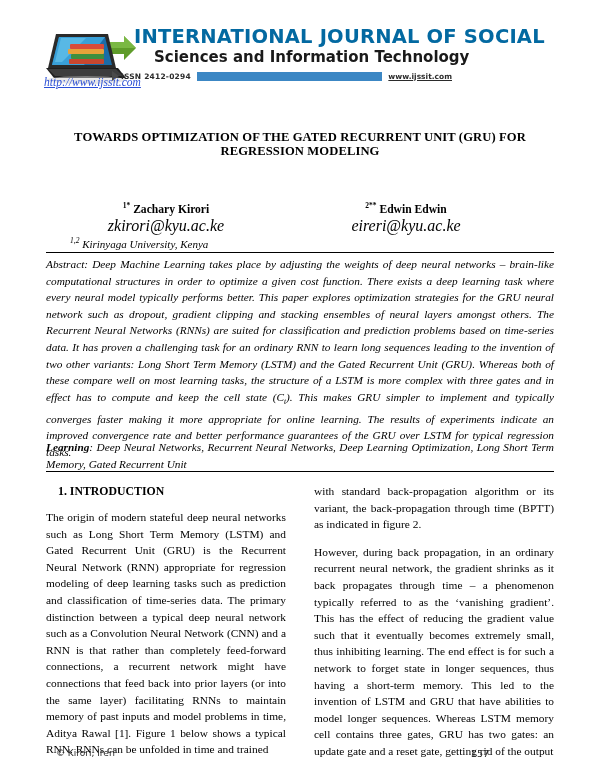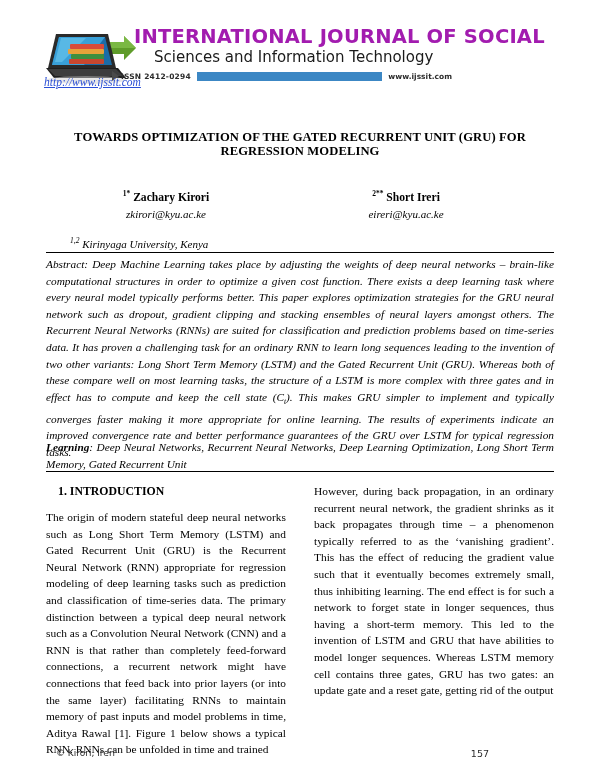"INTERNATIONAL JOURNAL OF SOCIAL" .jt-line1 { color: #a21caf -> #0369a1 }
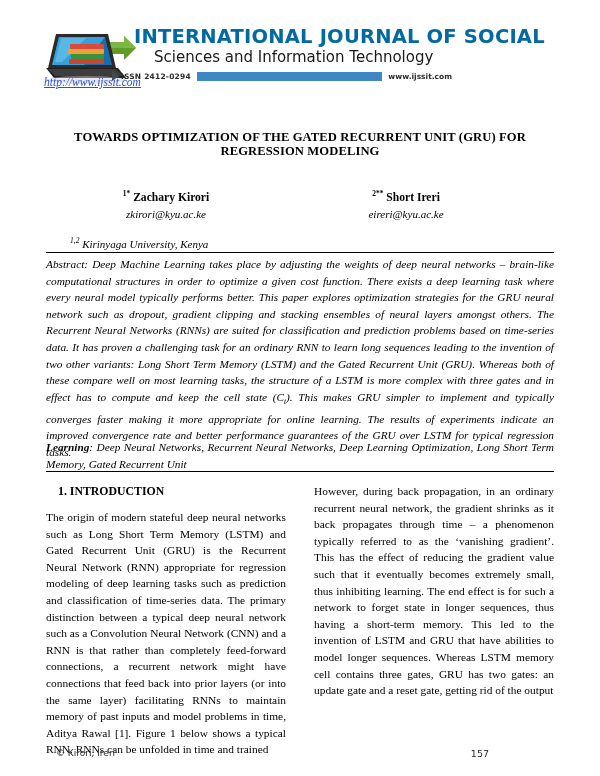"Sciences and Information Technology" .jt-line2 { font-weight: normal -> bold }
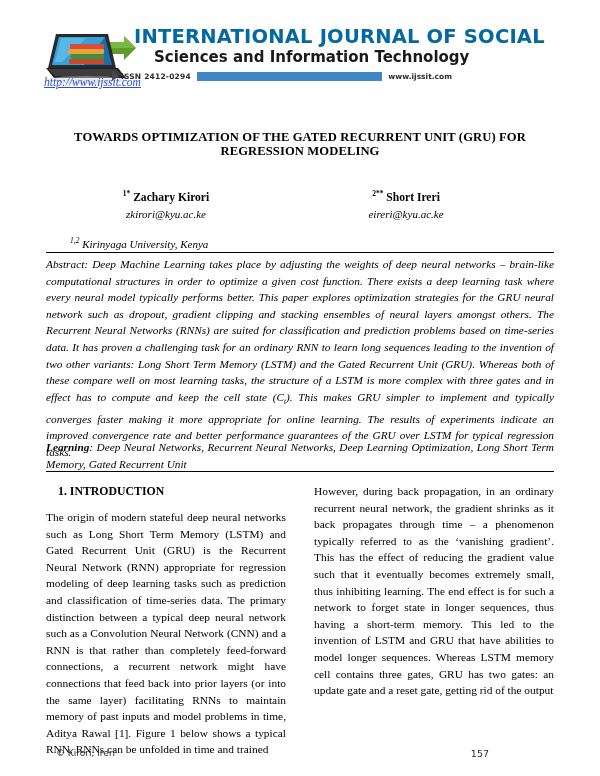"www.ijssit.com" .issn-site { text-decoration: none -> underline }
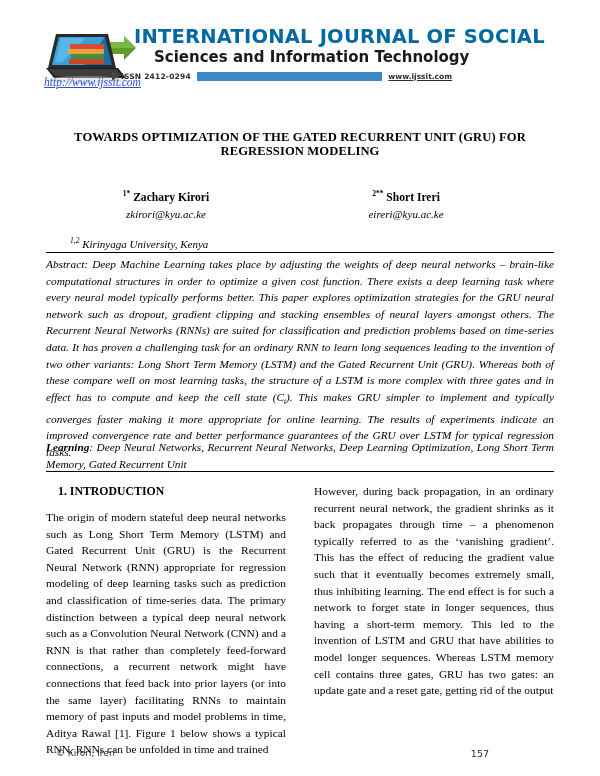"1* Zachary Kirori" .author-col { margin-top: none -> 12px }
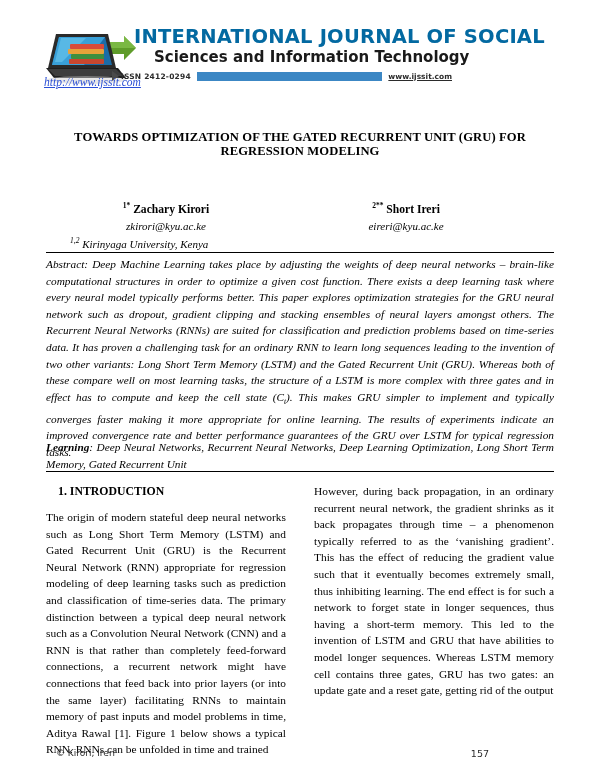"Short Ireri" span { text: Short Ireri -> Edwin Edwin }
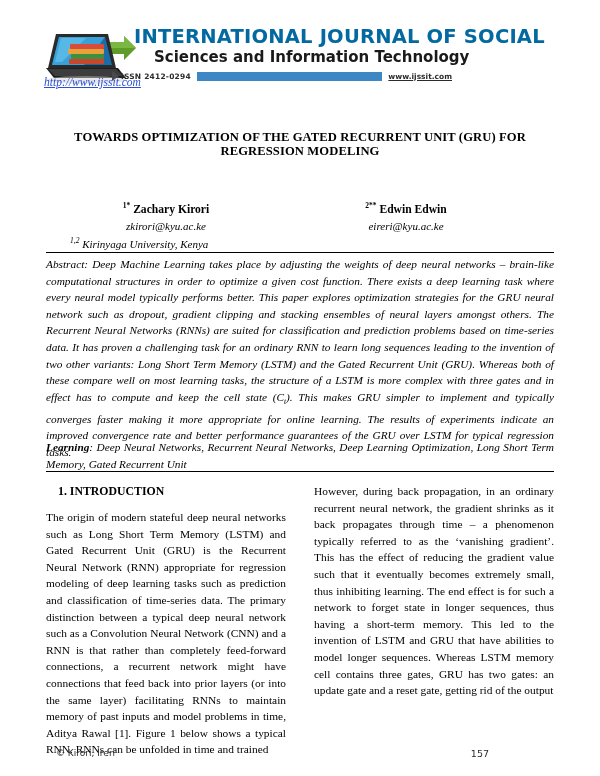"zkirori@kyu.ac.ke" .author-mail { font-size: 11px -> 16px }
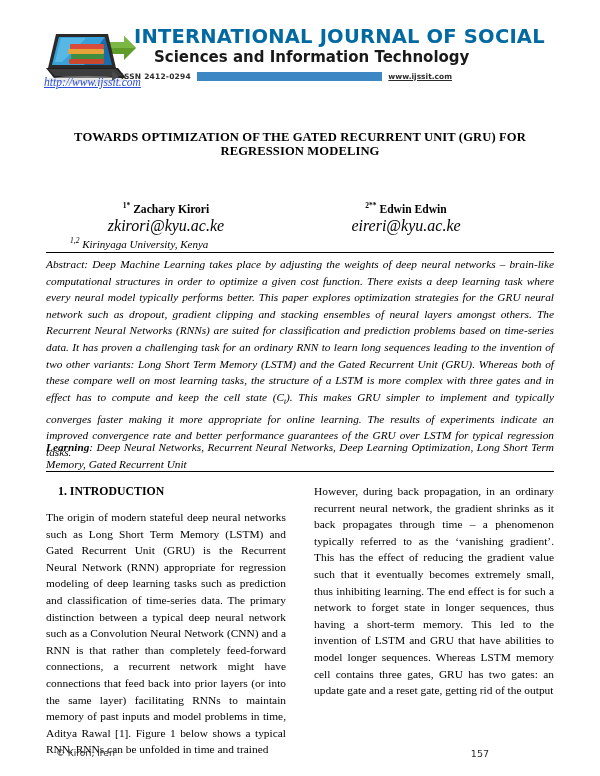"with standard back-propagation algorithm" p.para { html: none -> <p>with standard back-propagation algorithm or its variant, the back-propagation through time (BPTT) as indicated in figure 2.</p> }
